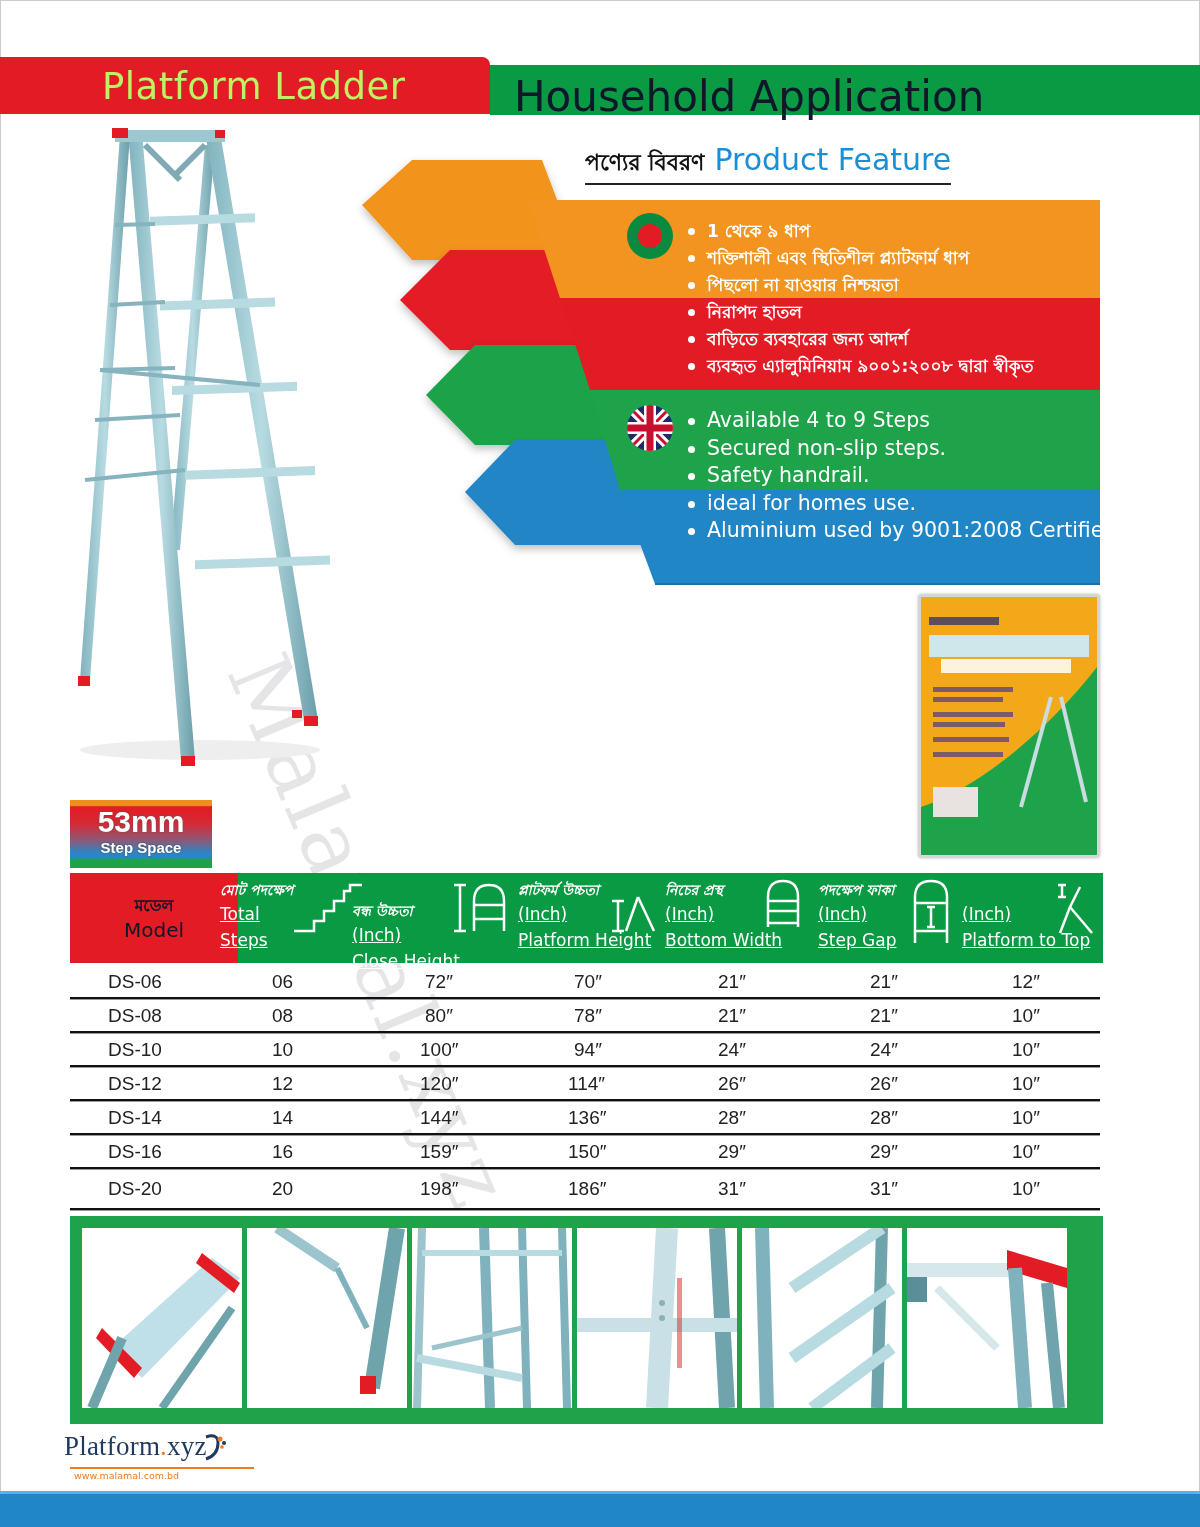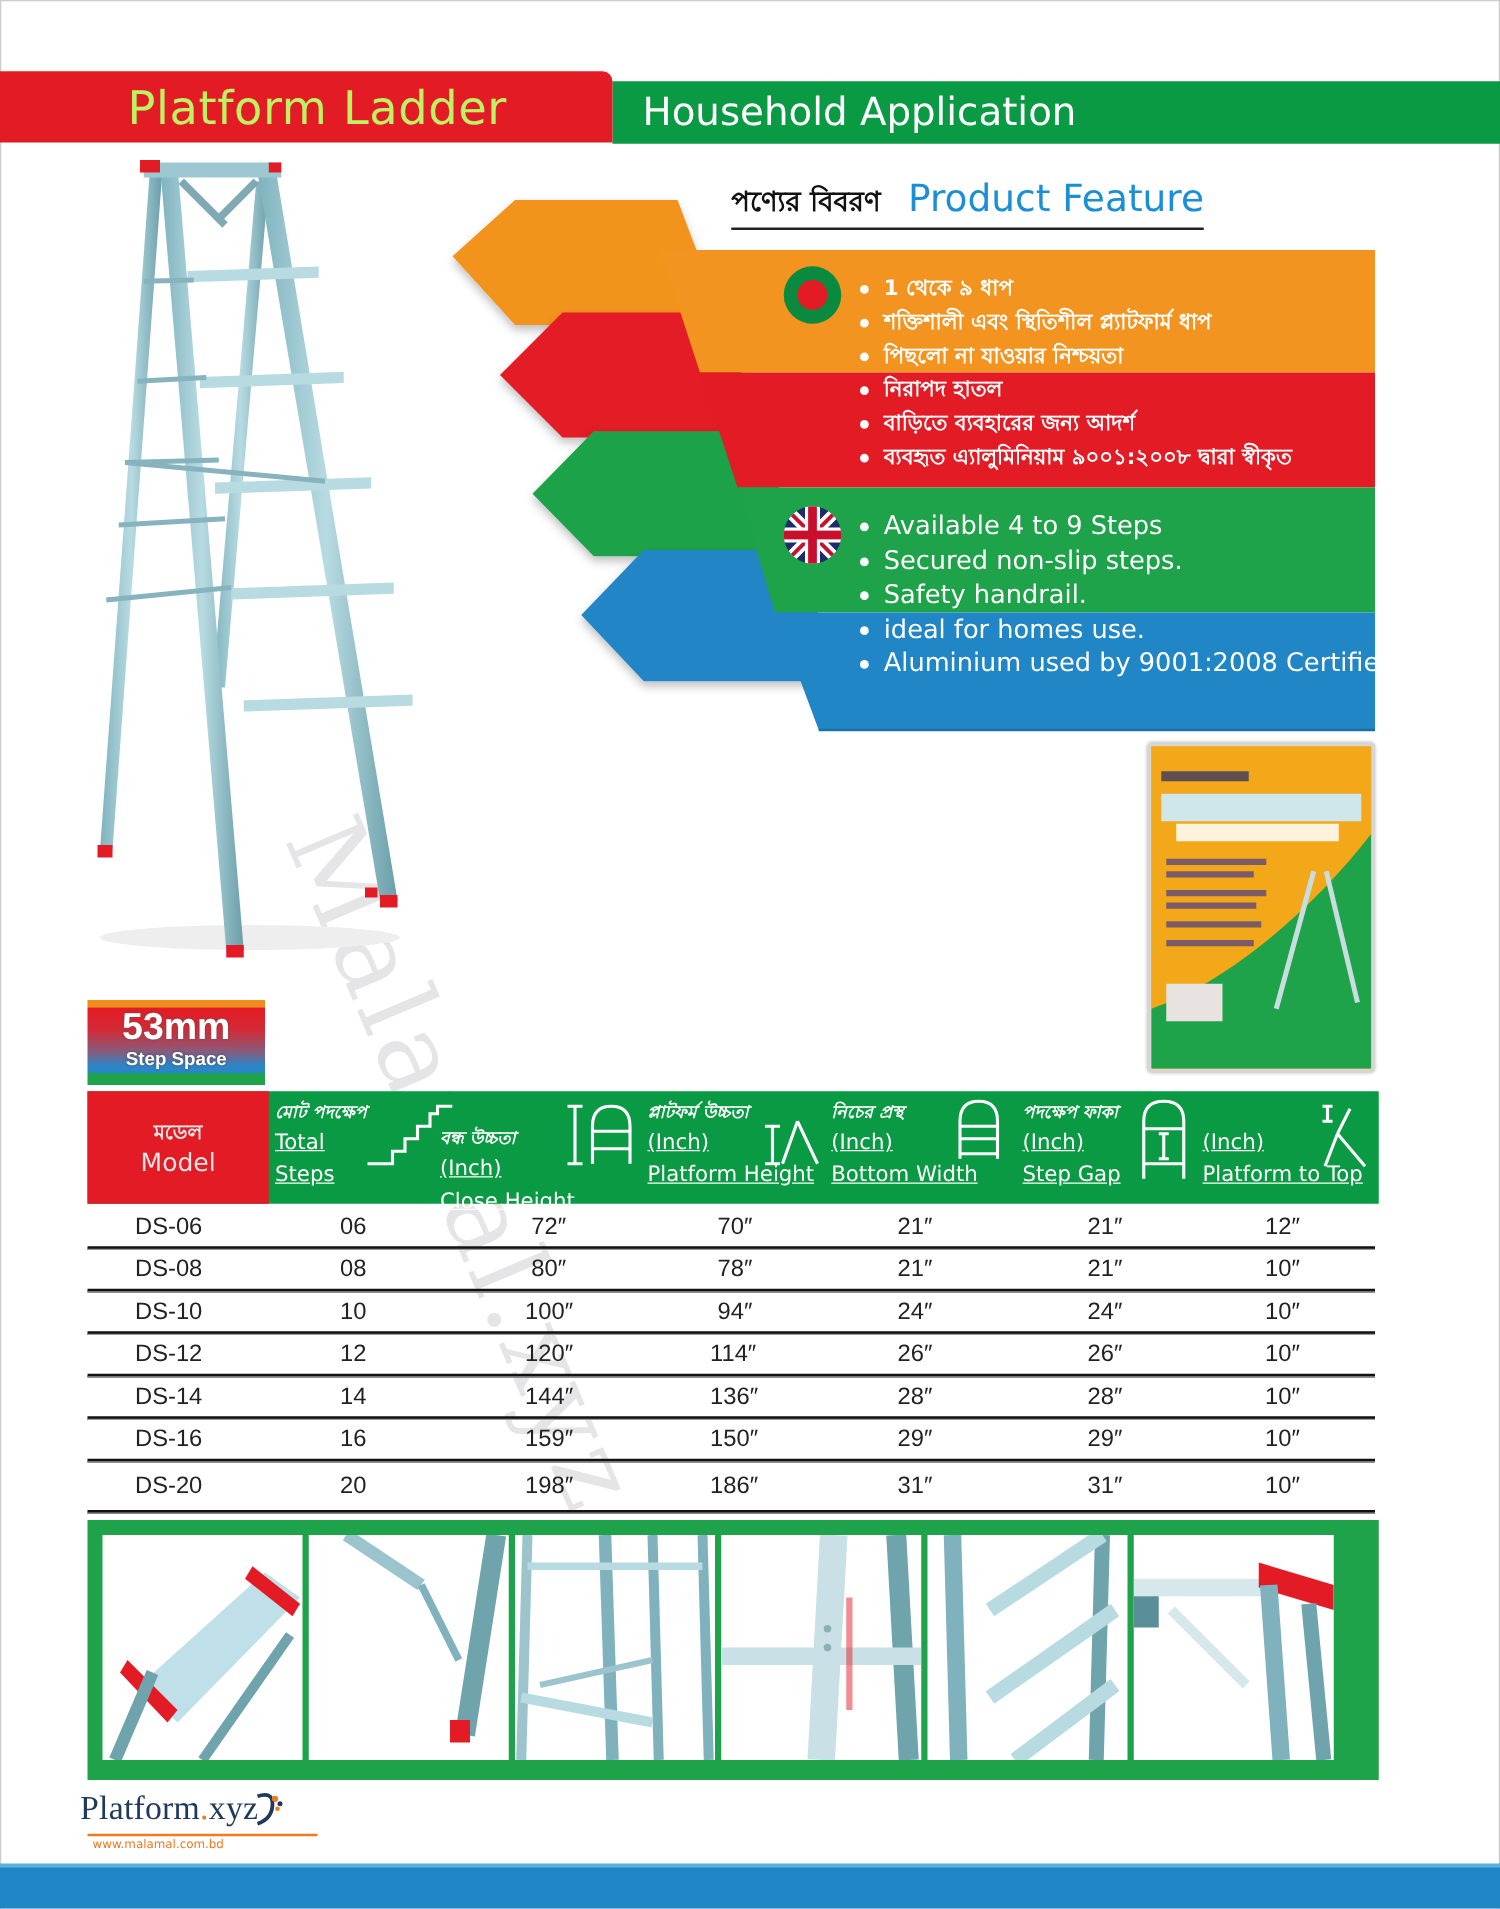"Household Application" .hdr-green span { color: #ffffff -> #0f172a; font-size: 31px -> 42px }
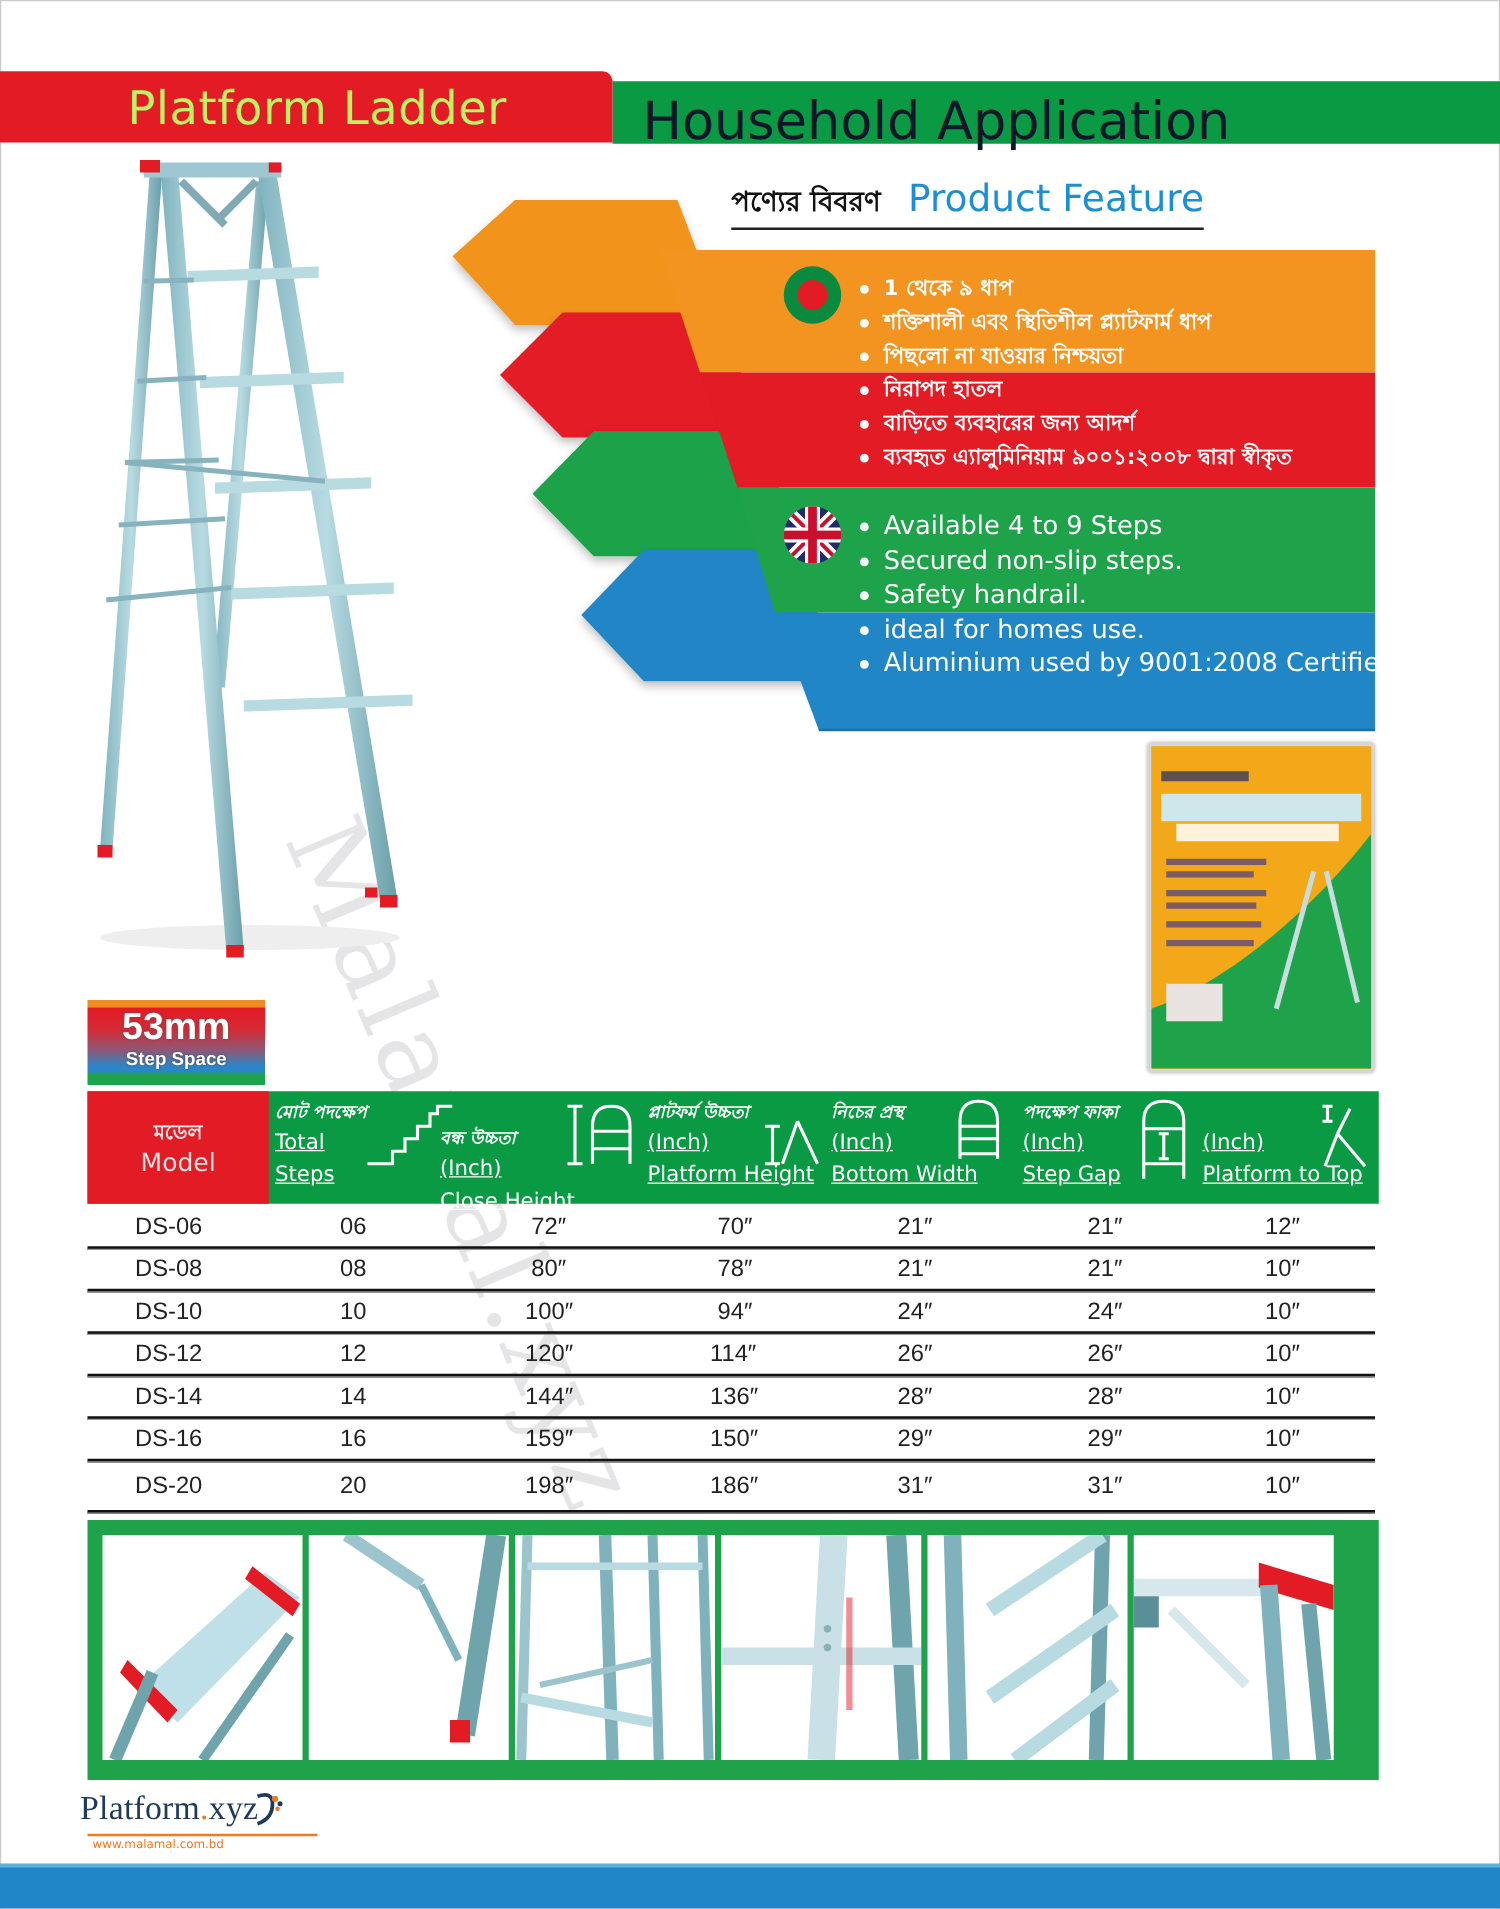"Product Feature" .feat-title .en { margin-left: 12px -> none }
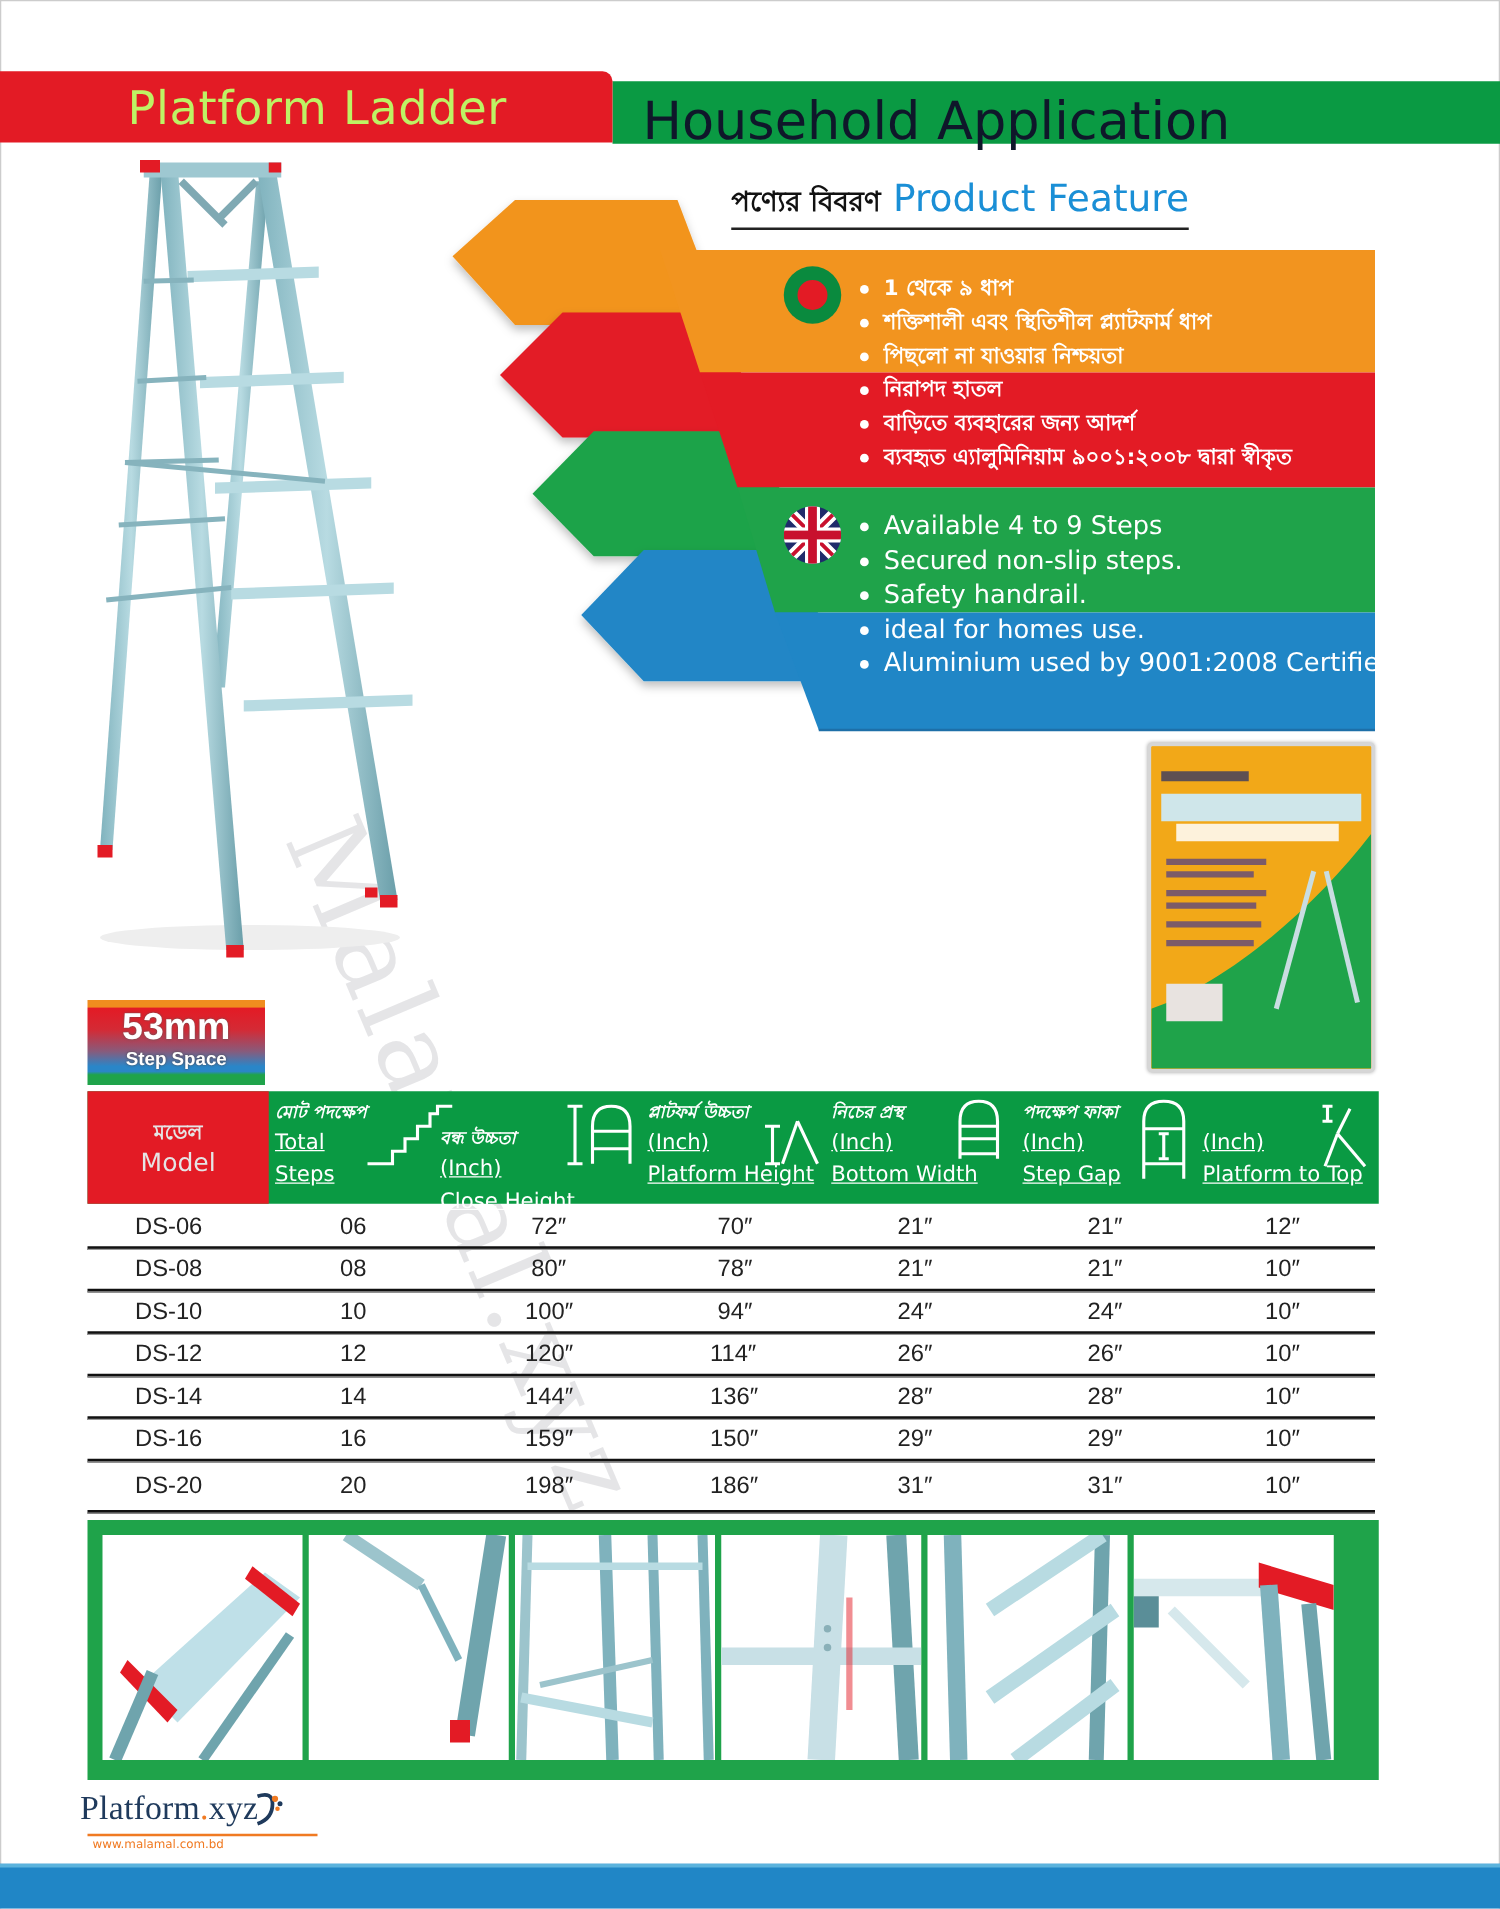"মডেল" .tbl-head .model { color: #e5e5e5 -> #0f172a; width: 145px -> 168px }
